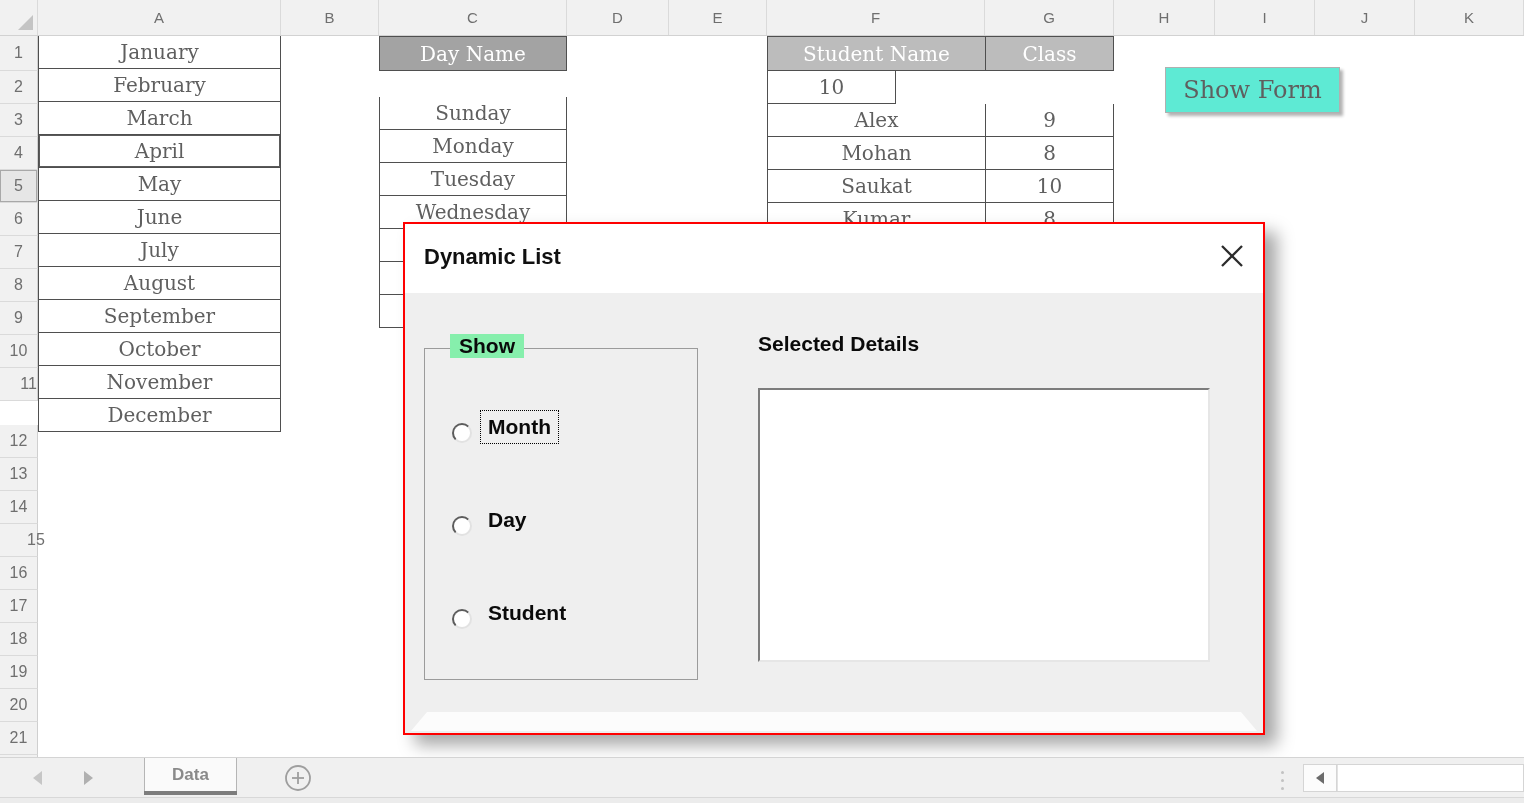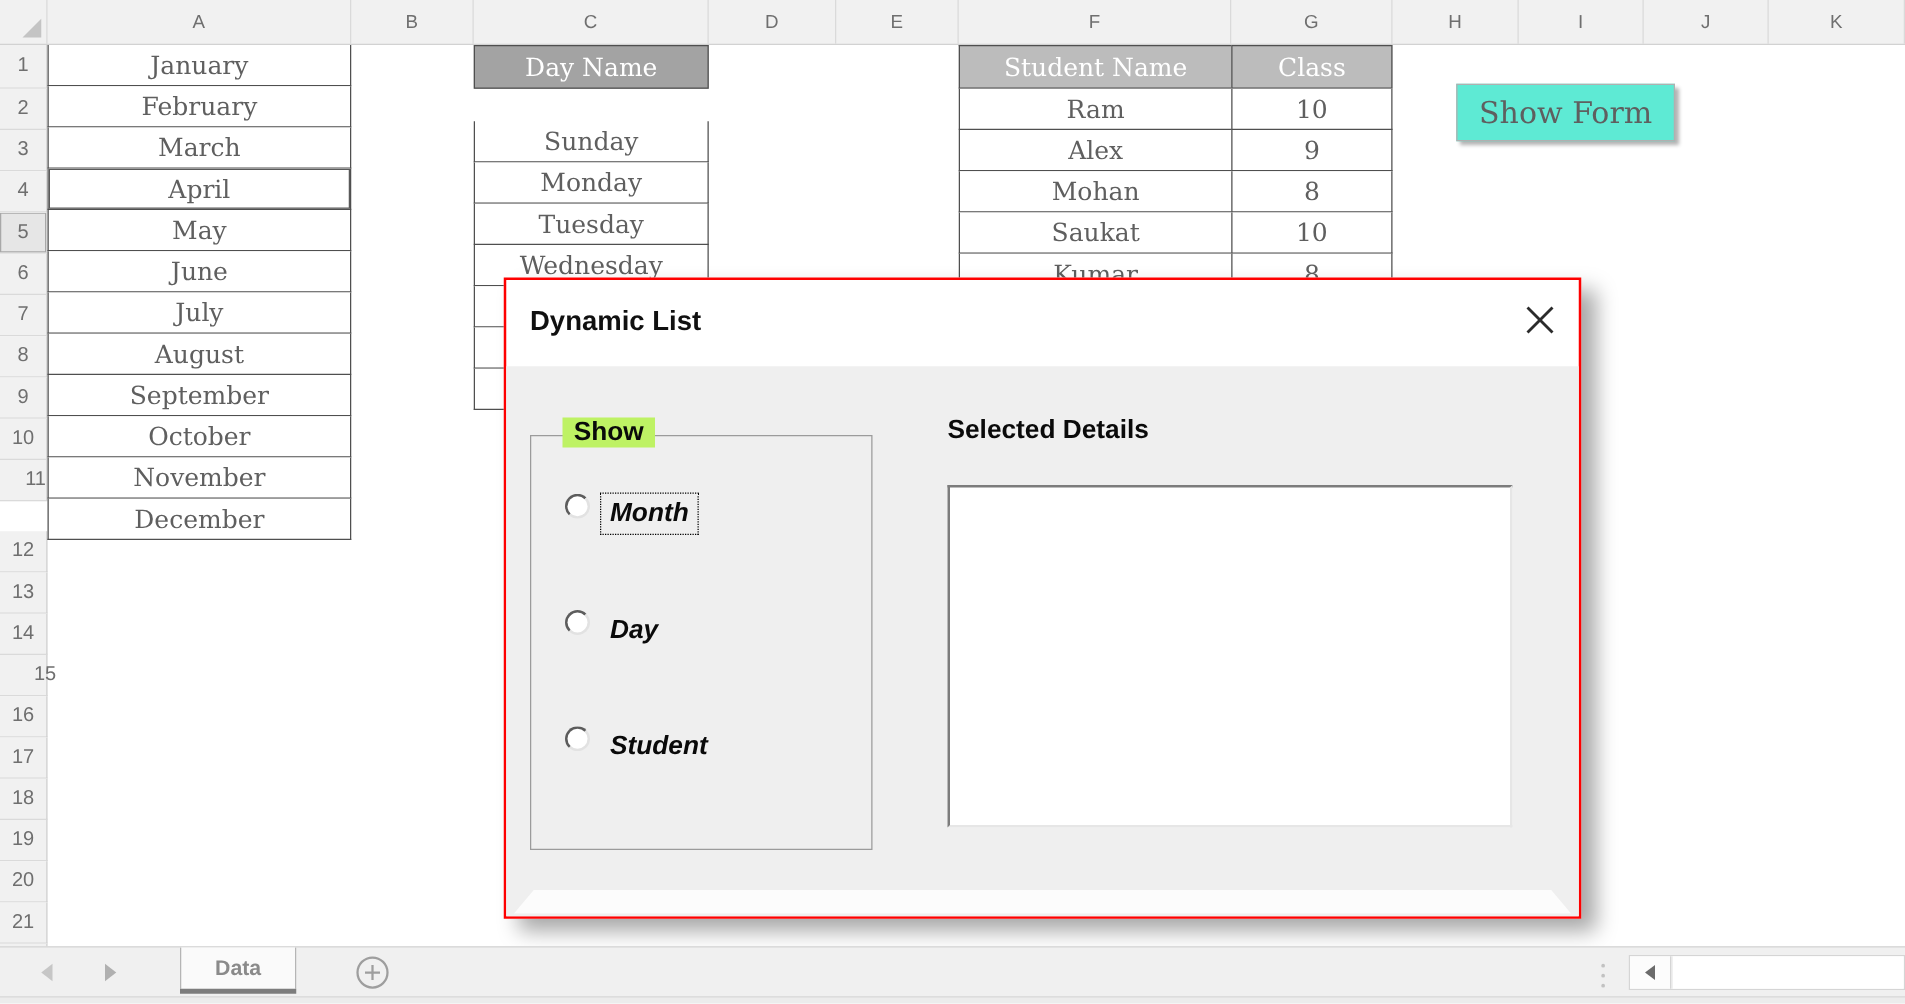"Ram" div.xl-cell { html: <div>Ram</div> -> none }
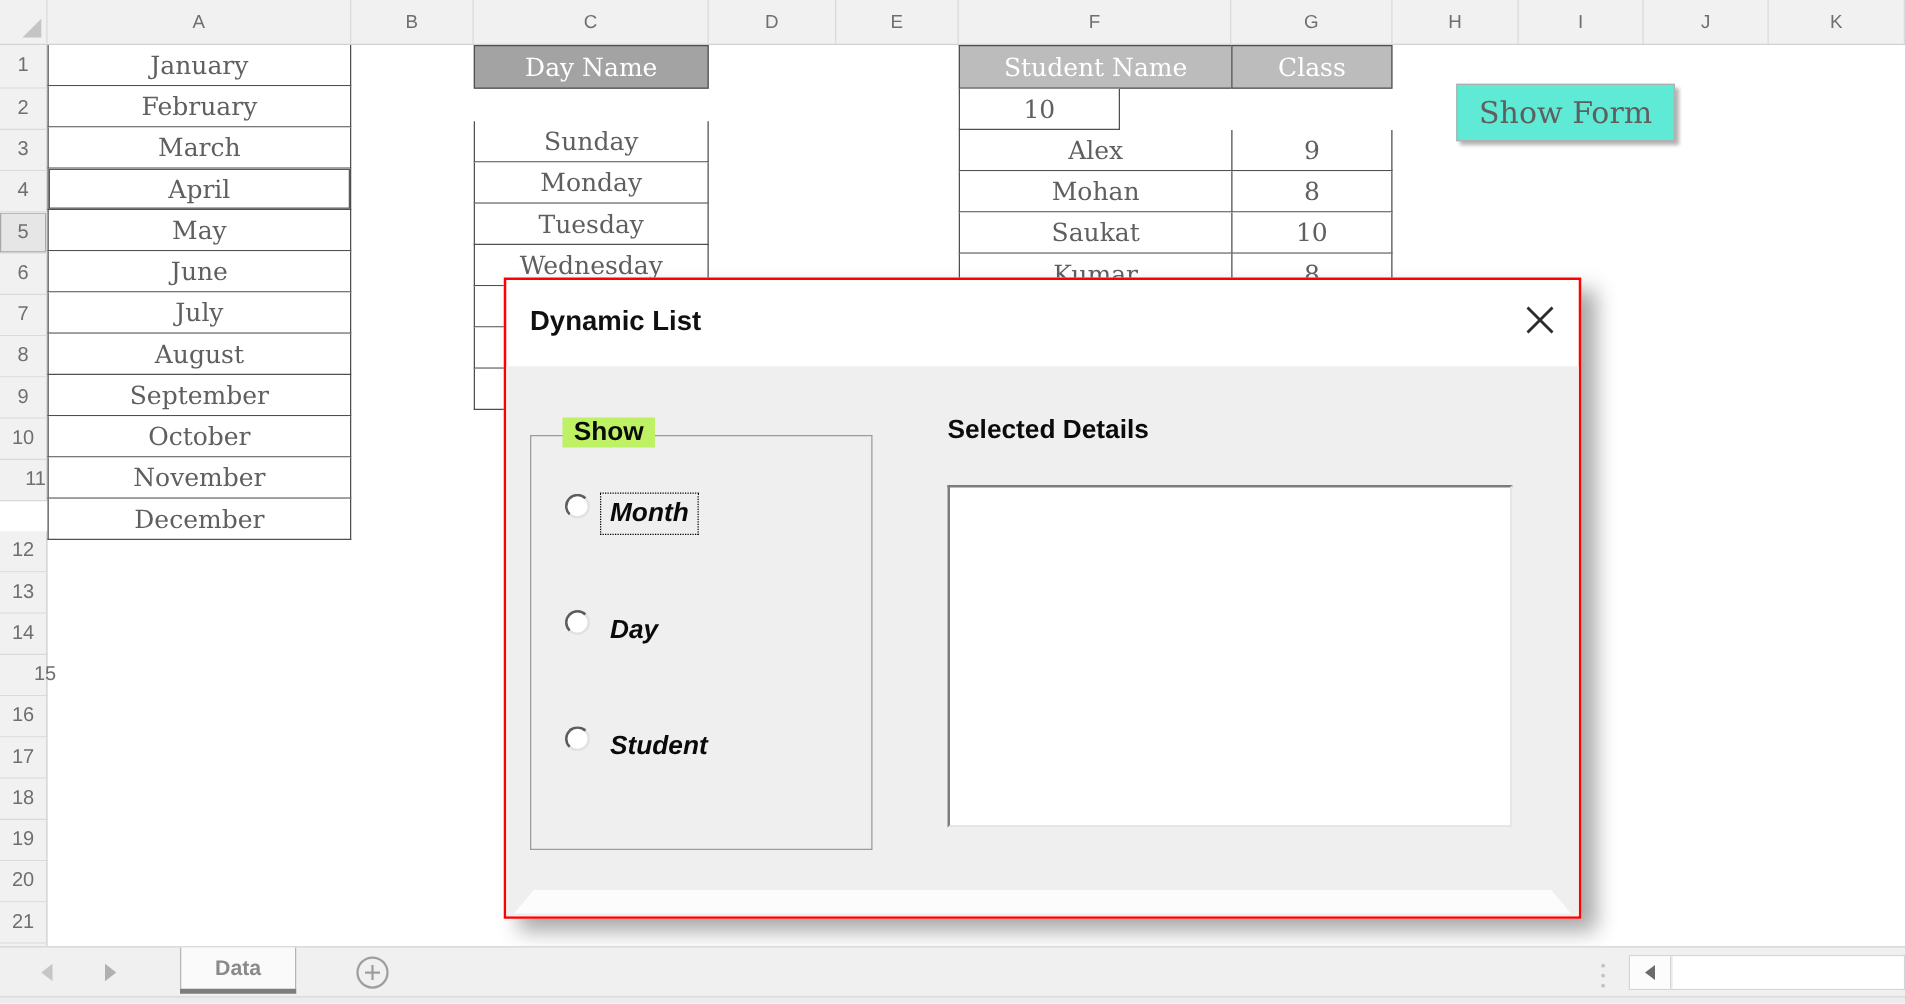"Show" #show-group-label { background: #bef264 -> #86efac }
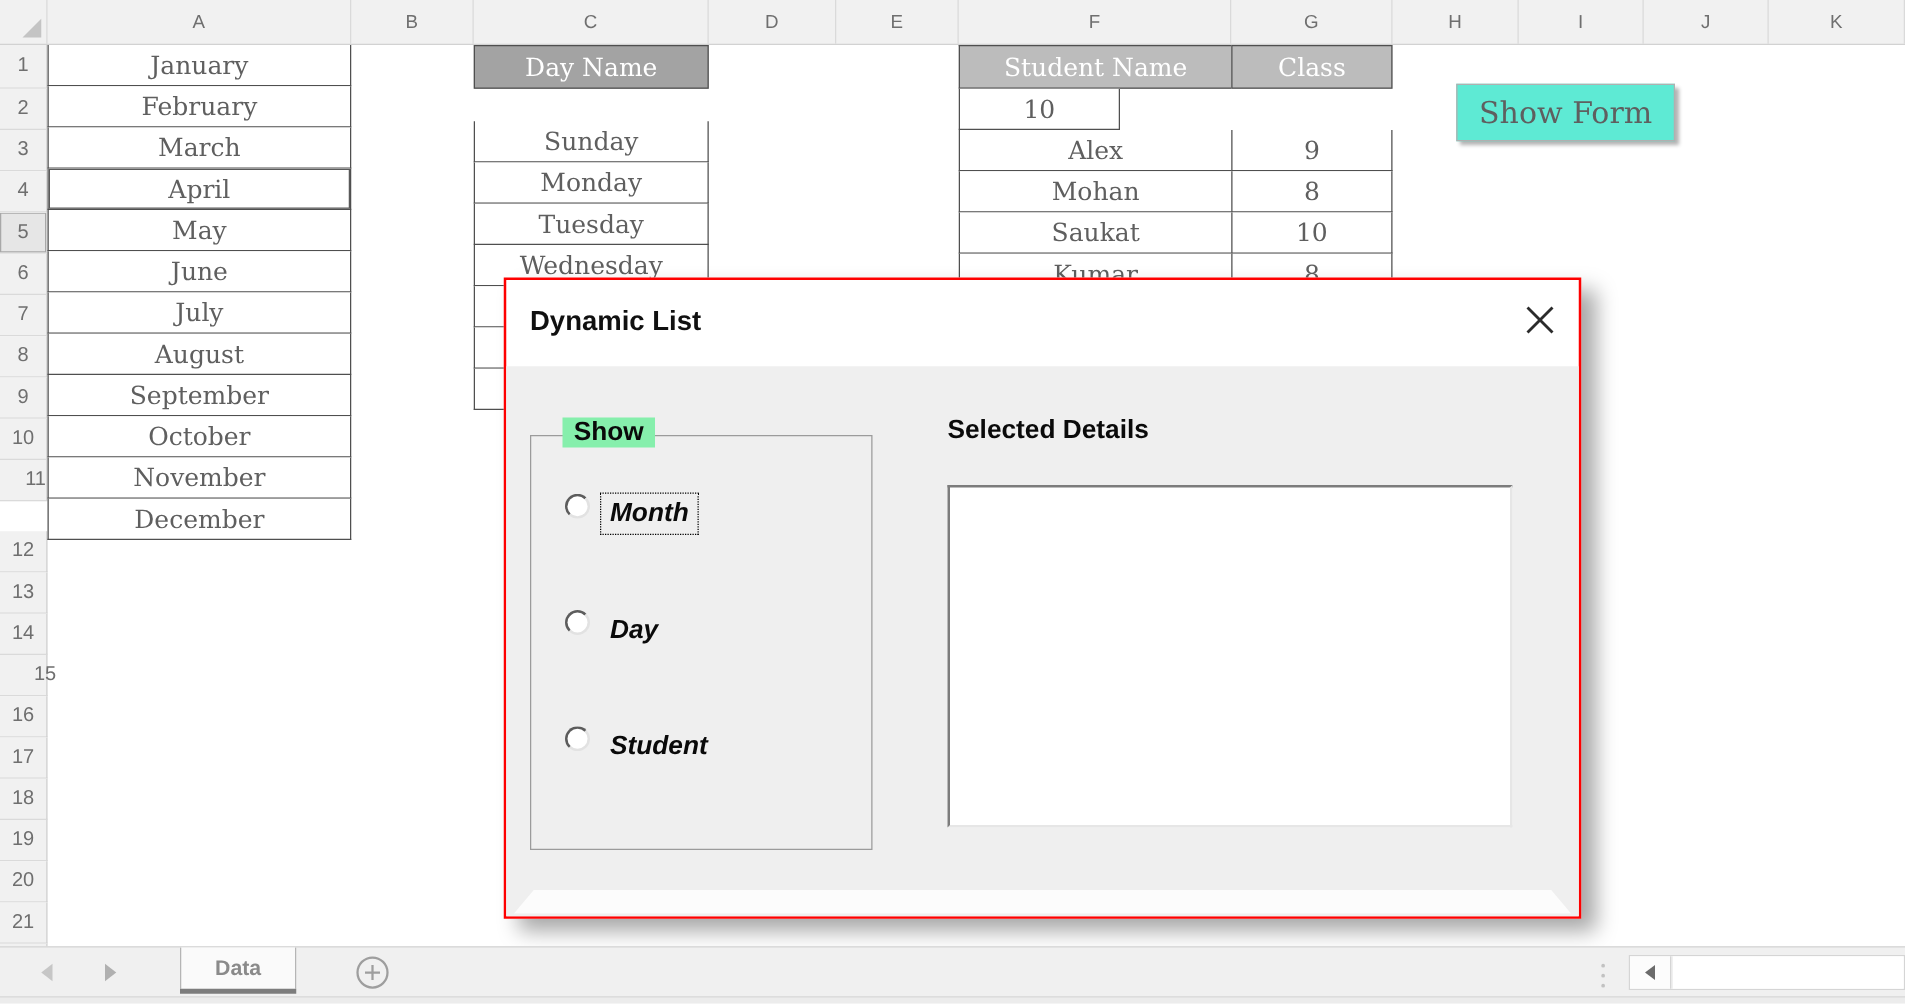"Month" .radio-opt { align-items: flex-start -> flex-end; font-style: italic -> none }
